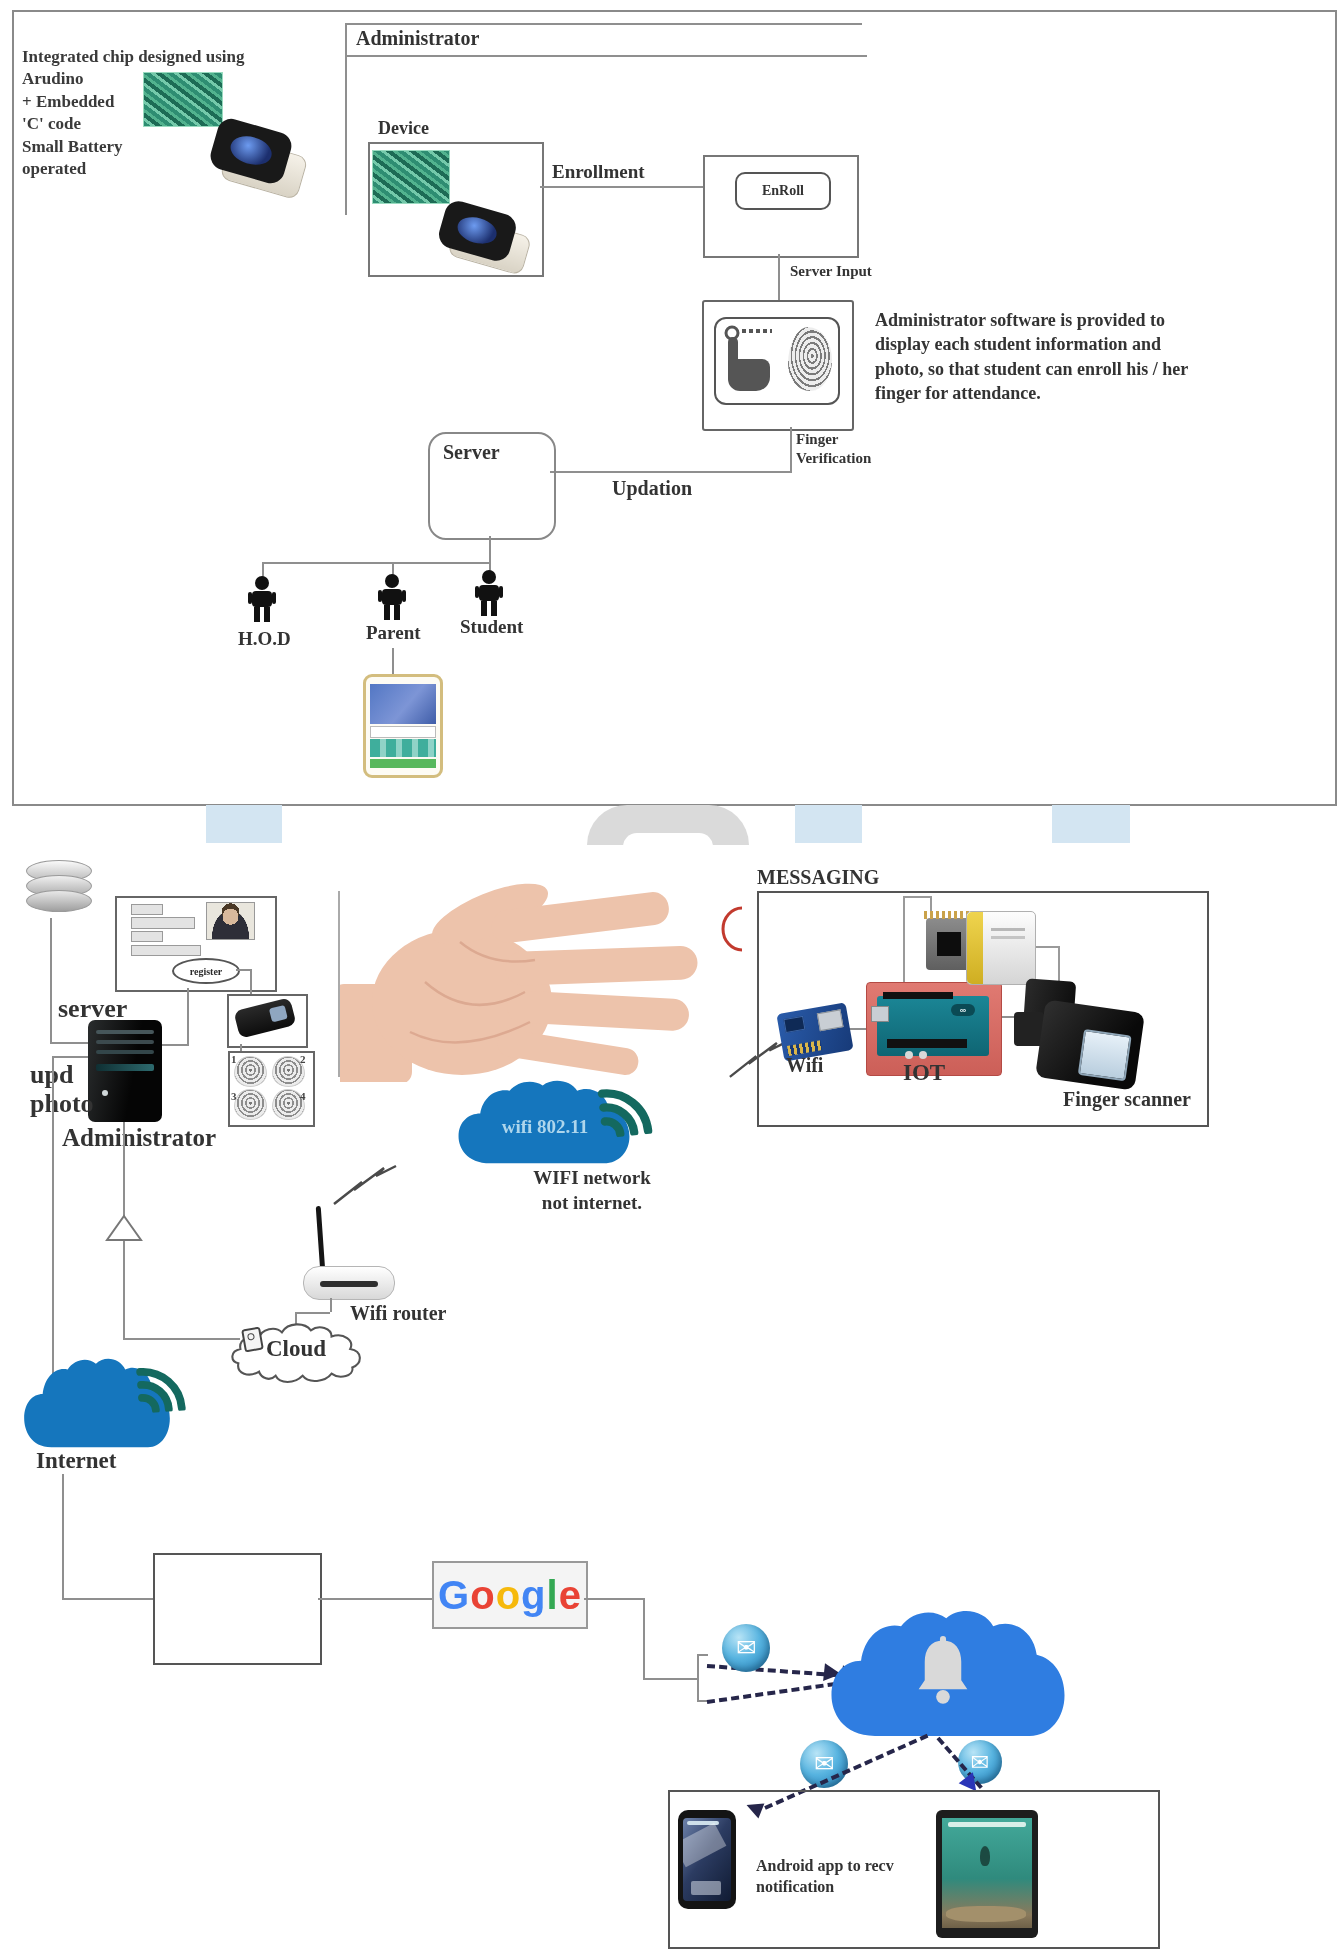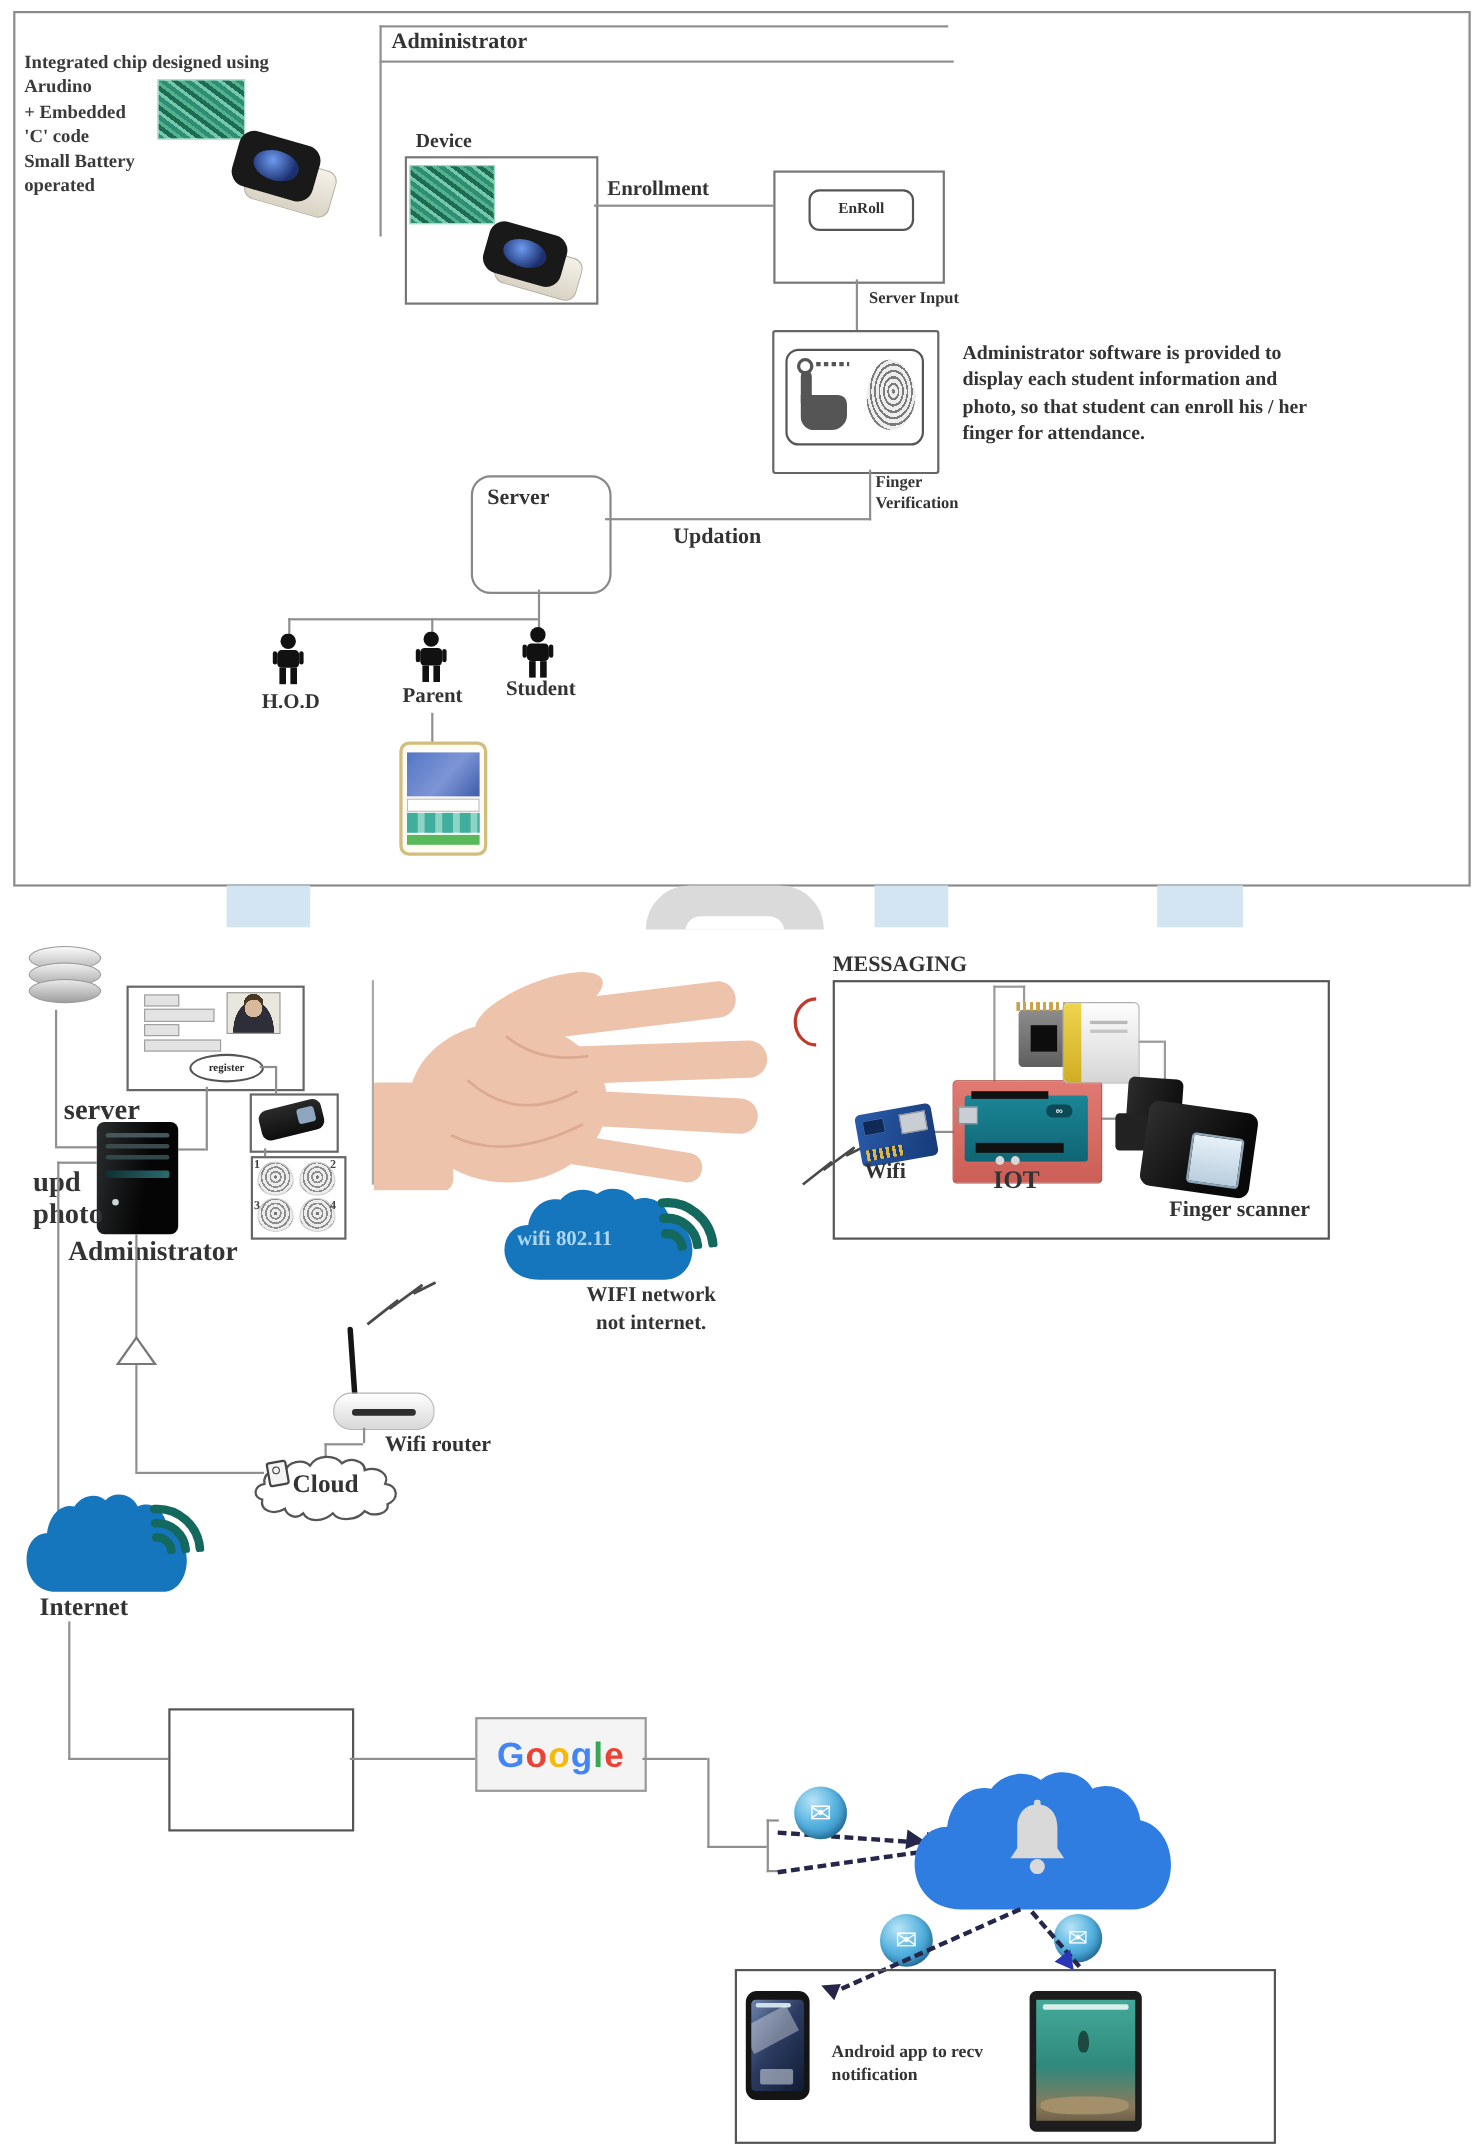"wifi 802.11" div.lbl { text-align: none -> center }
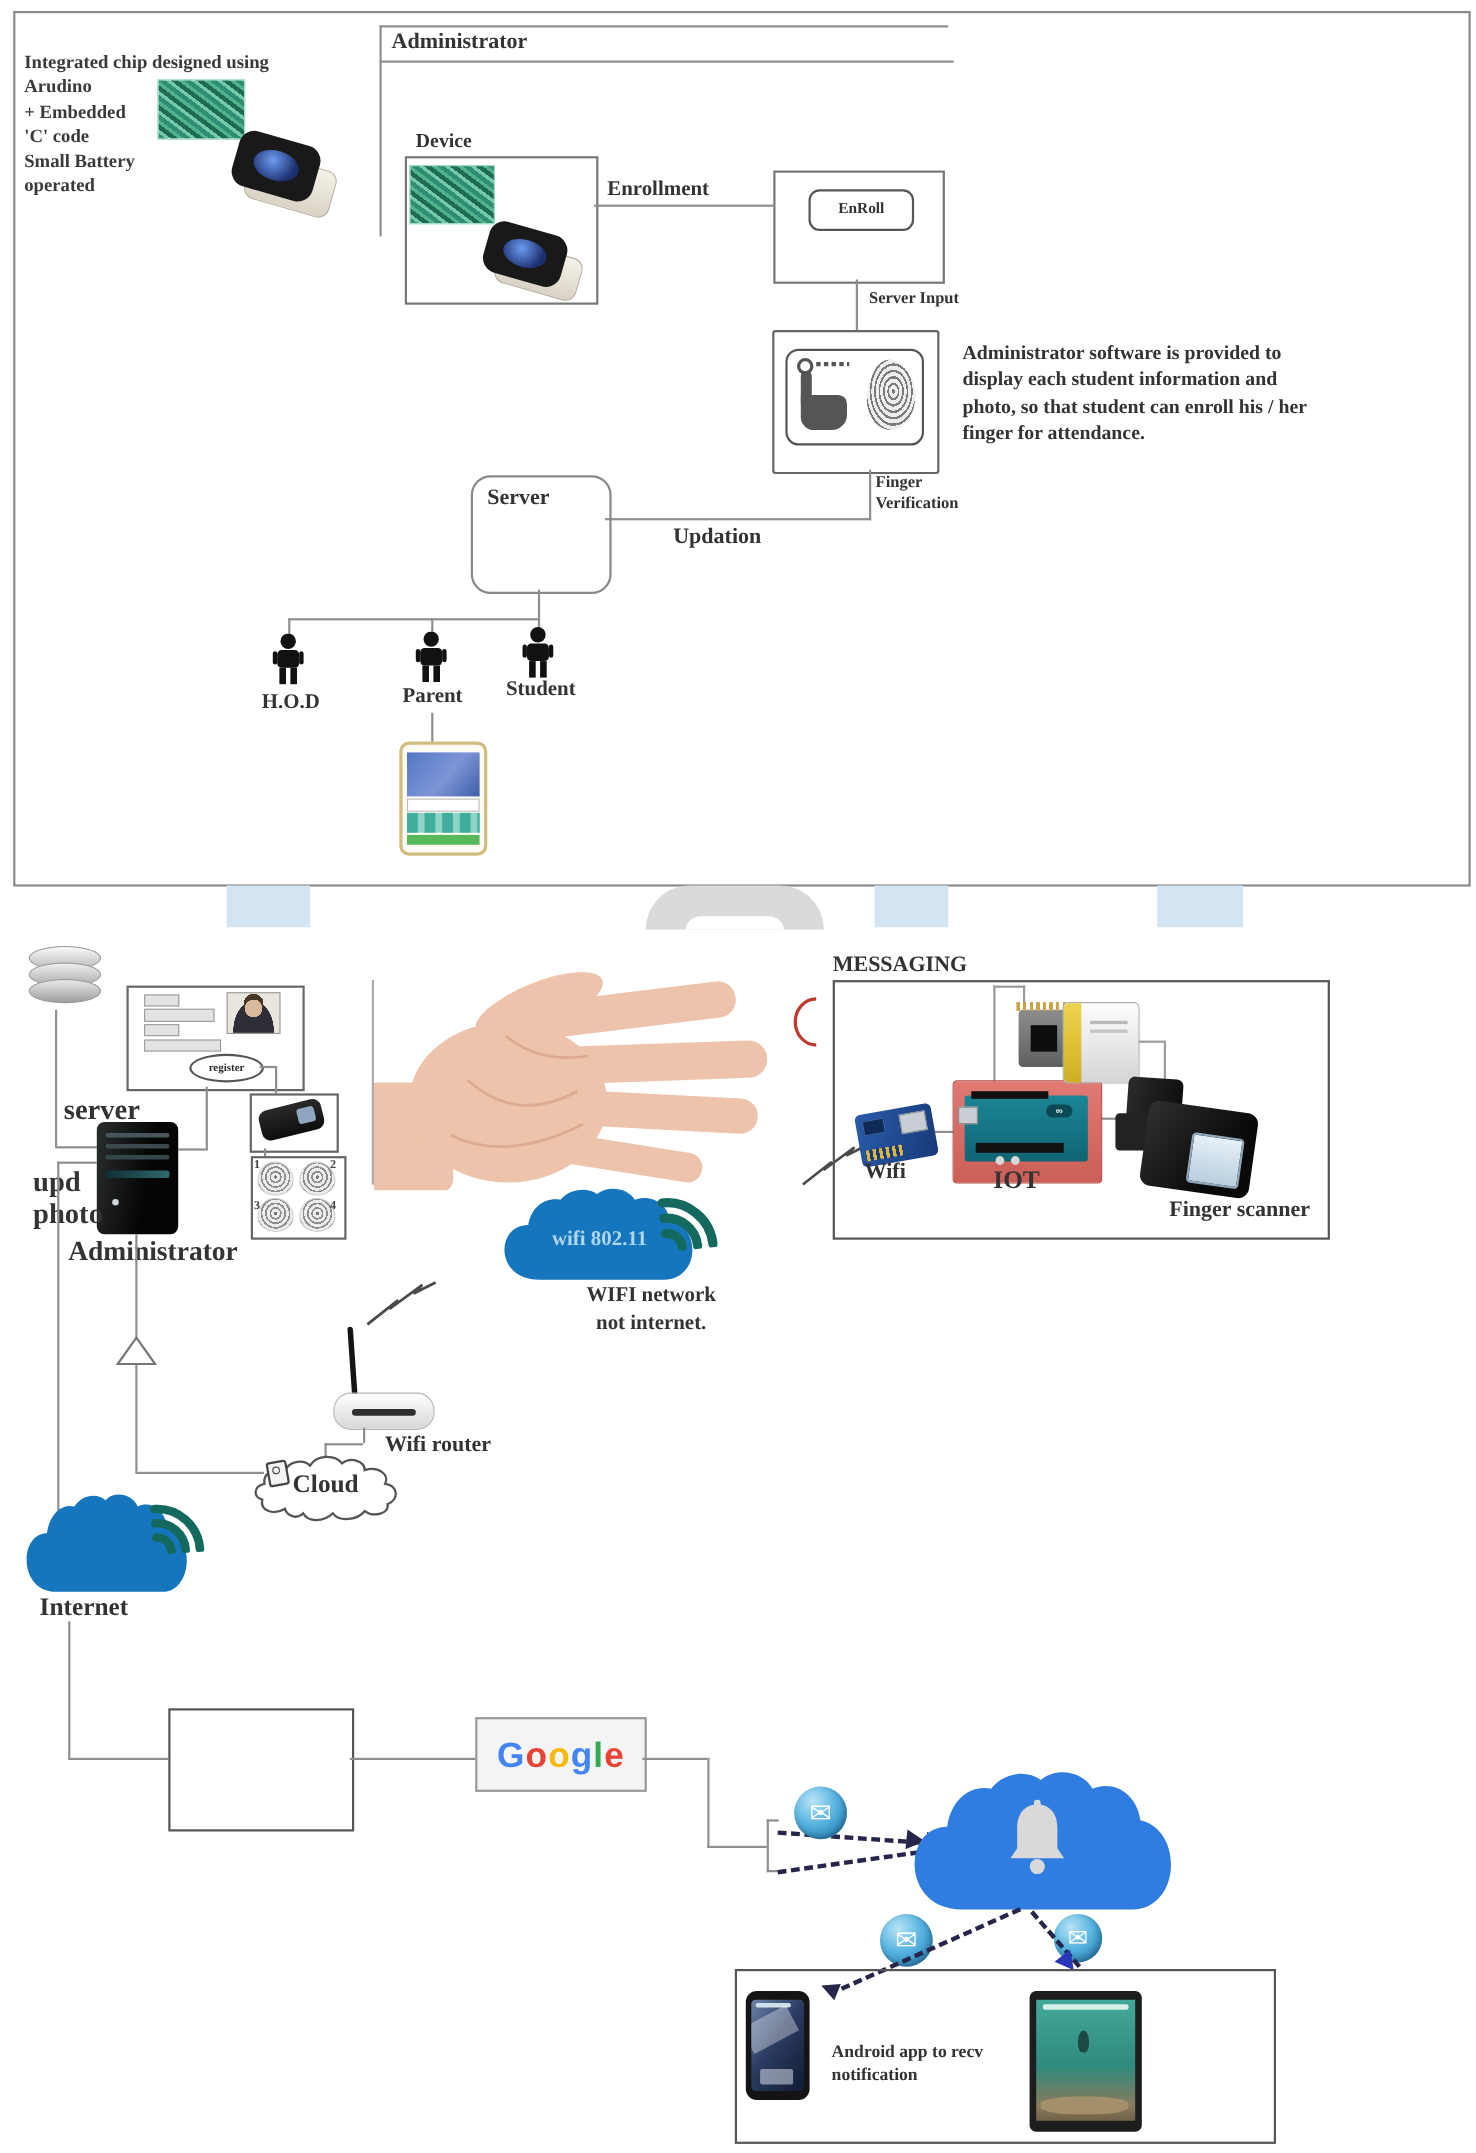"Google" span { font-size: 32px -> 40px }
